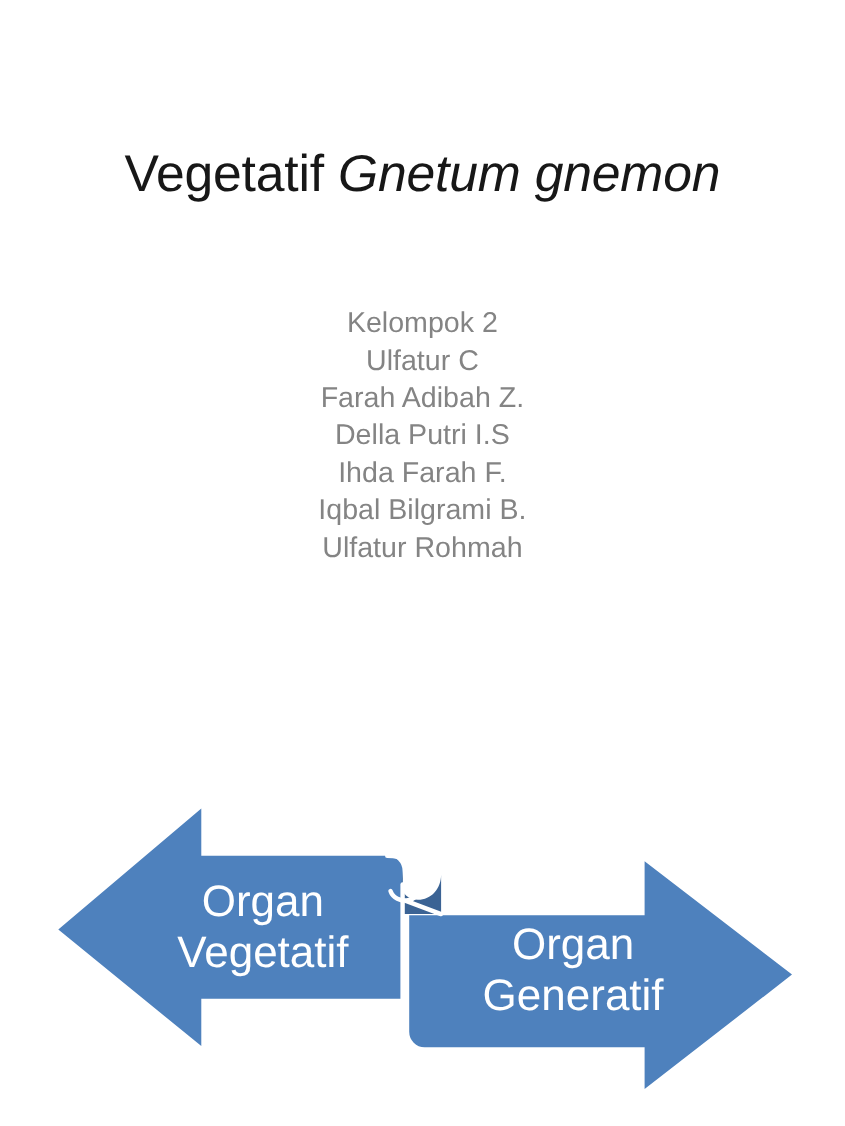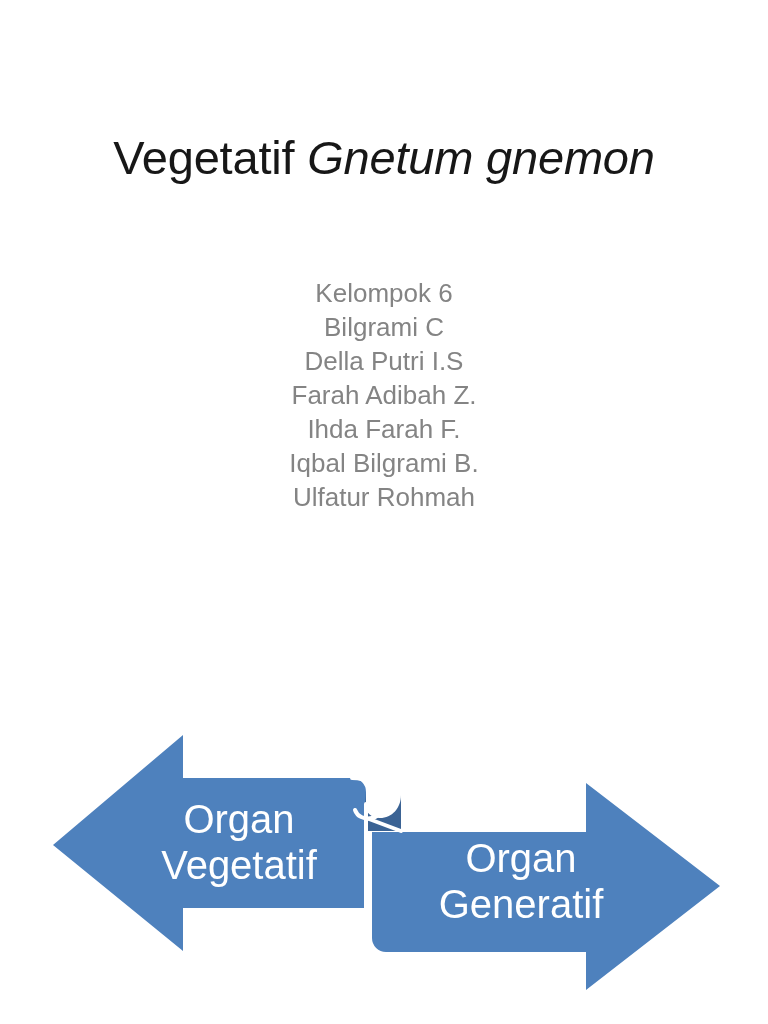"Kelompok 6" div.subtitle-line { text: 6 -> 2 }
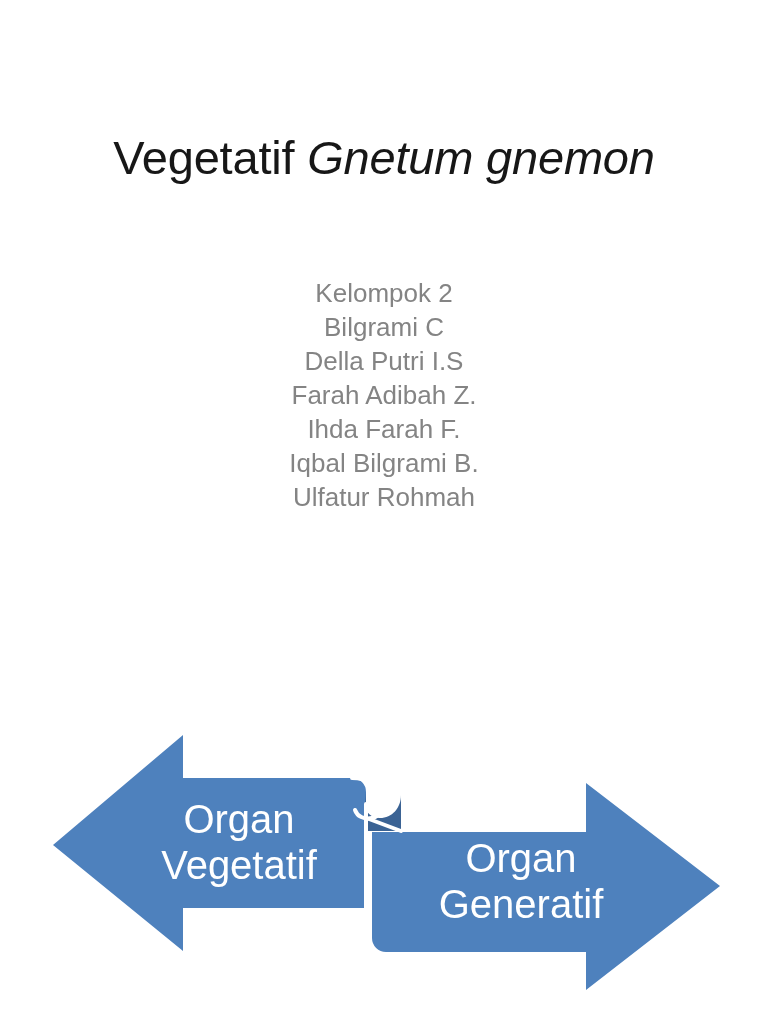"Bilgrami C" div.subtitle-line { text: Bilgrami -> Ulfatur }
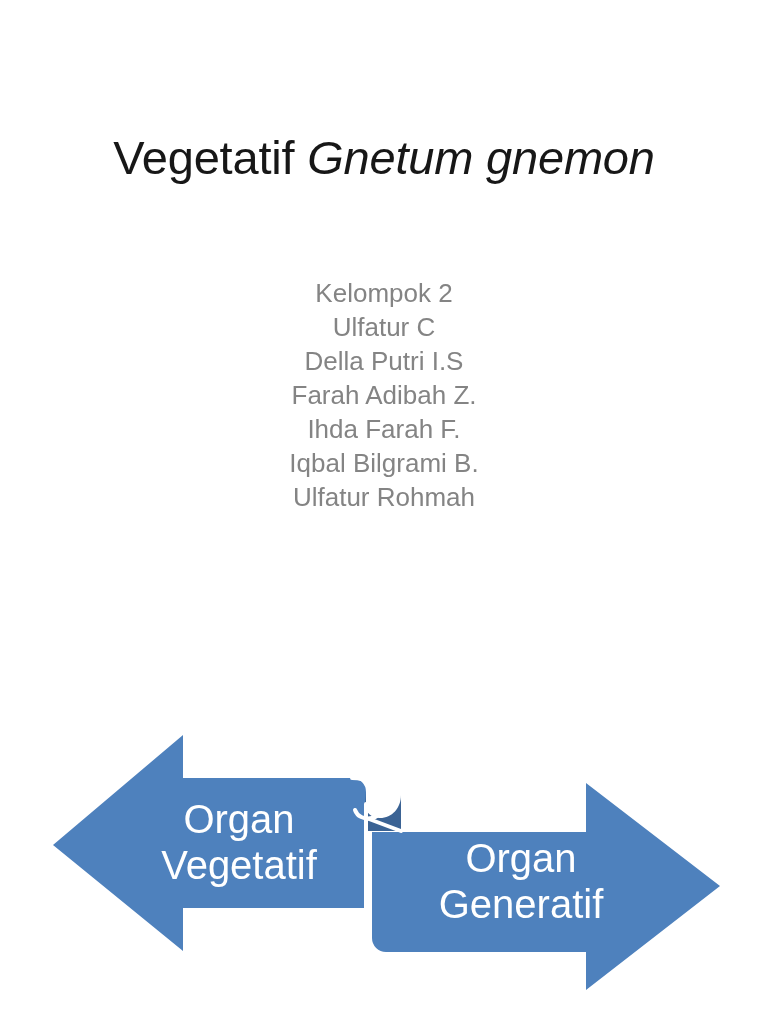"Della Putri I.S" div.subtitle-line { order: before "Farah Adibah Z." -> after "Farah Adibah Z." }
